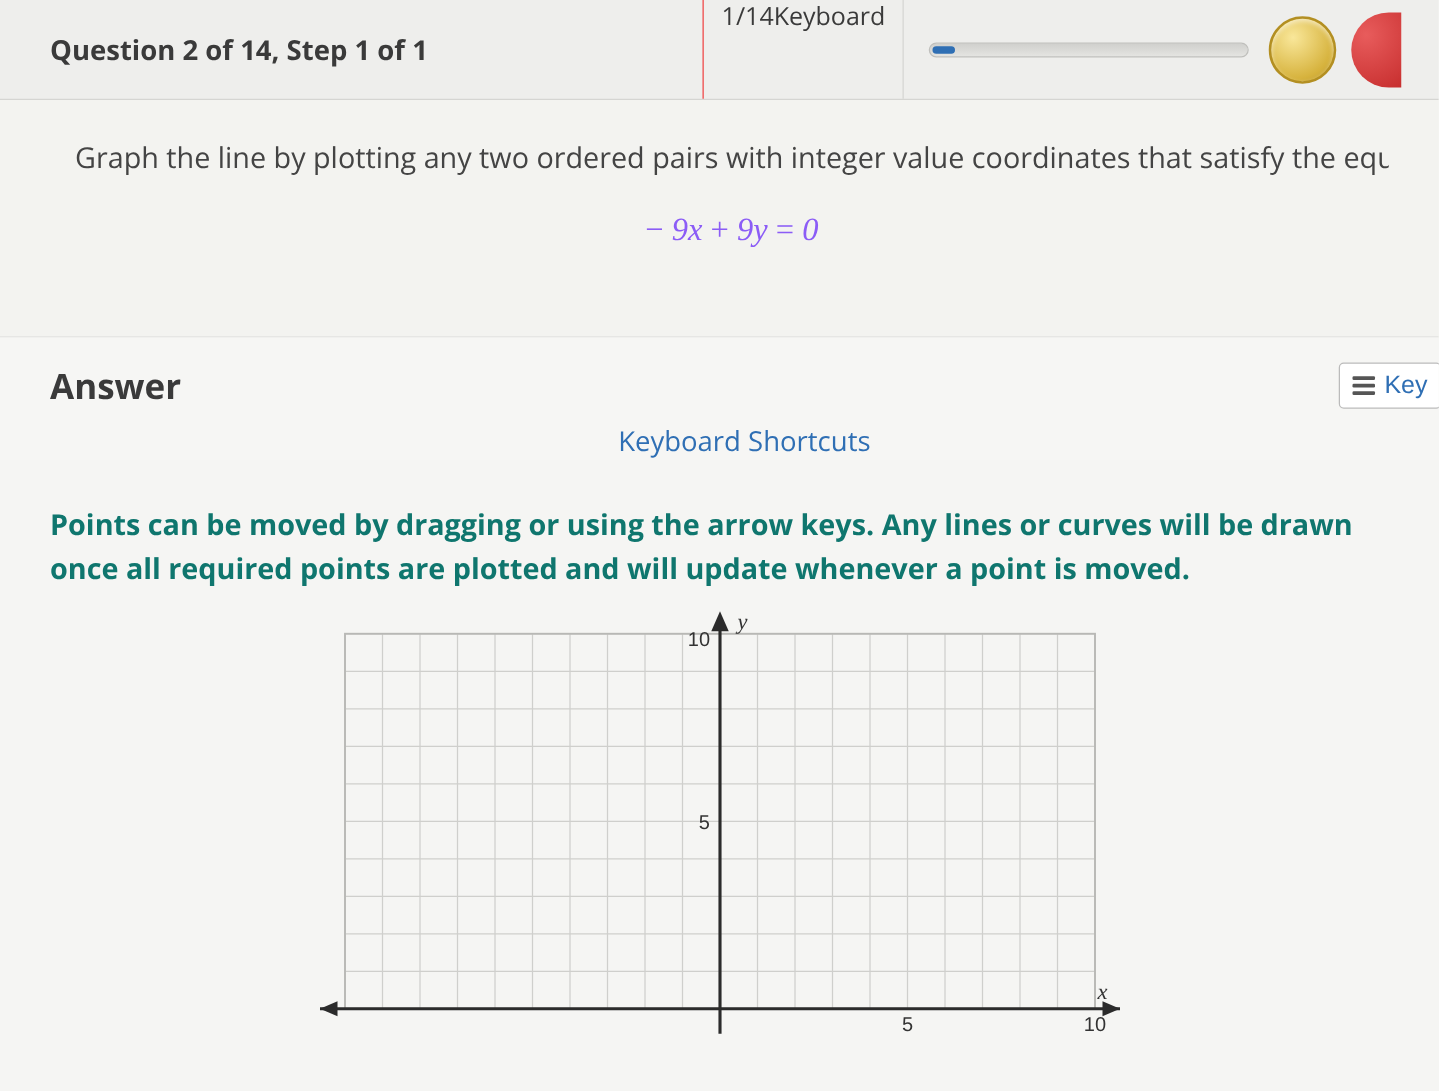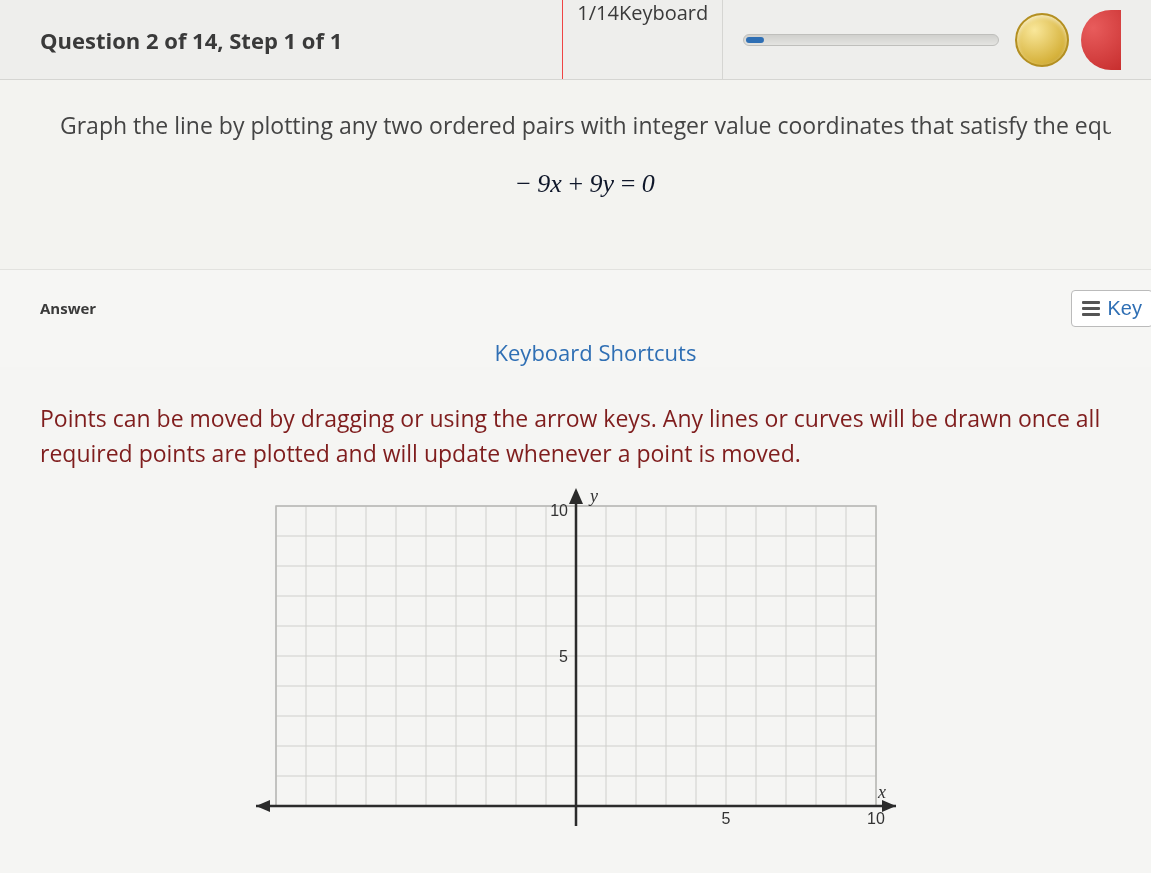"− 9x + 9y =" .equation { color: #0f172a -> #8b5cf6 }
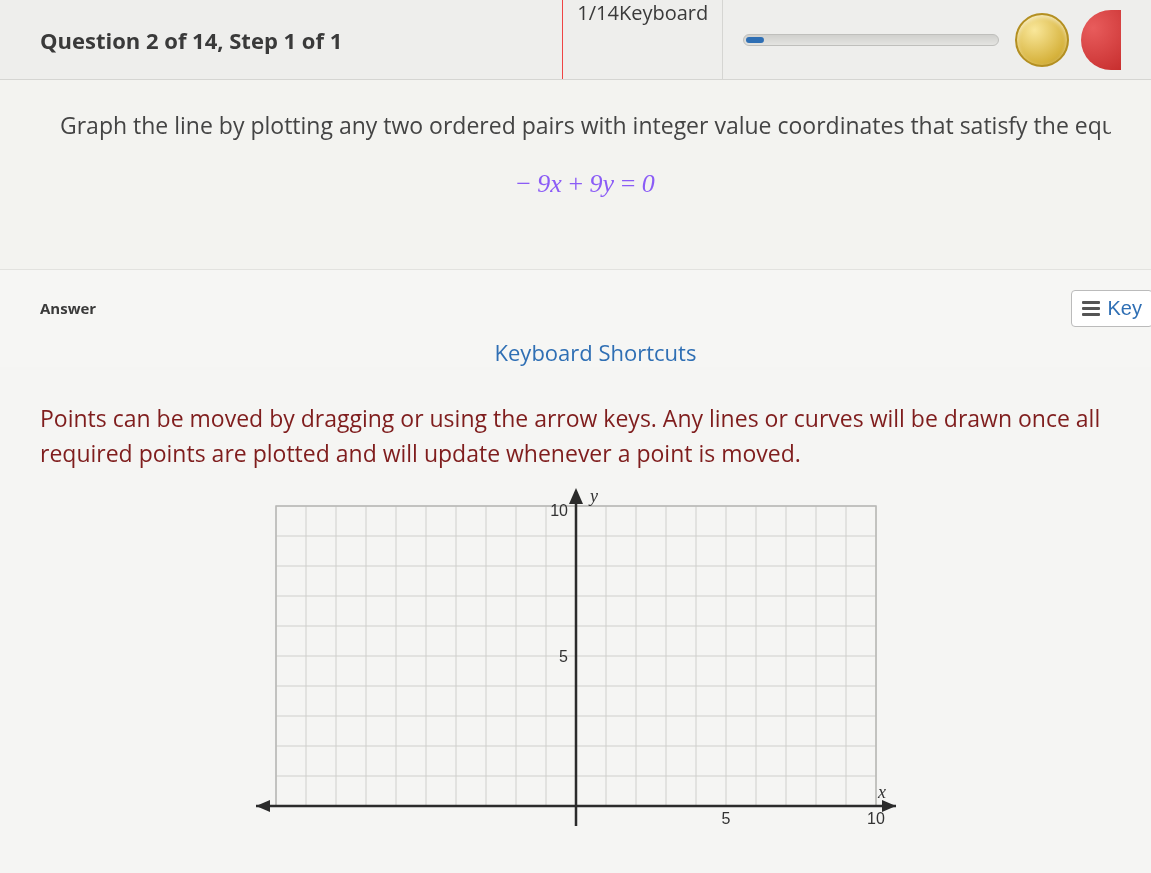"Answer" .answer-label { font-size: 15px -> 28px }
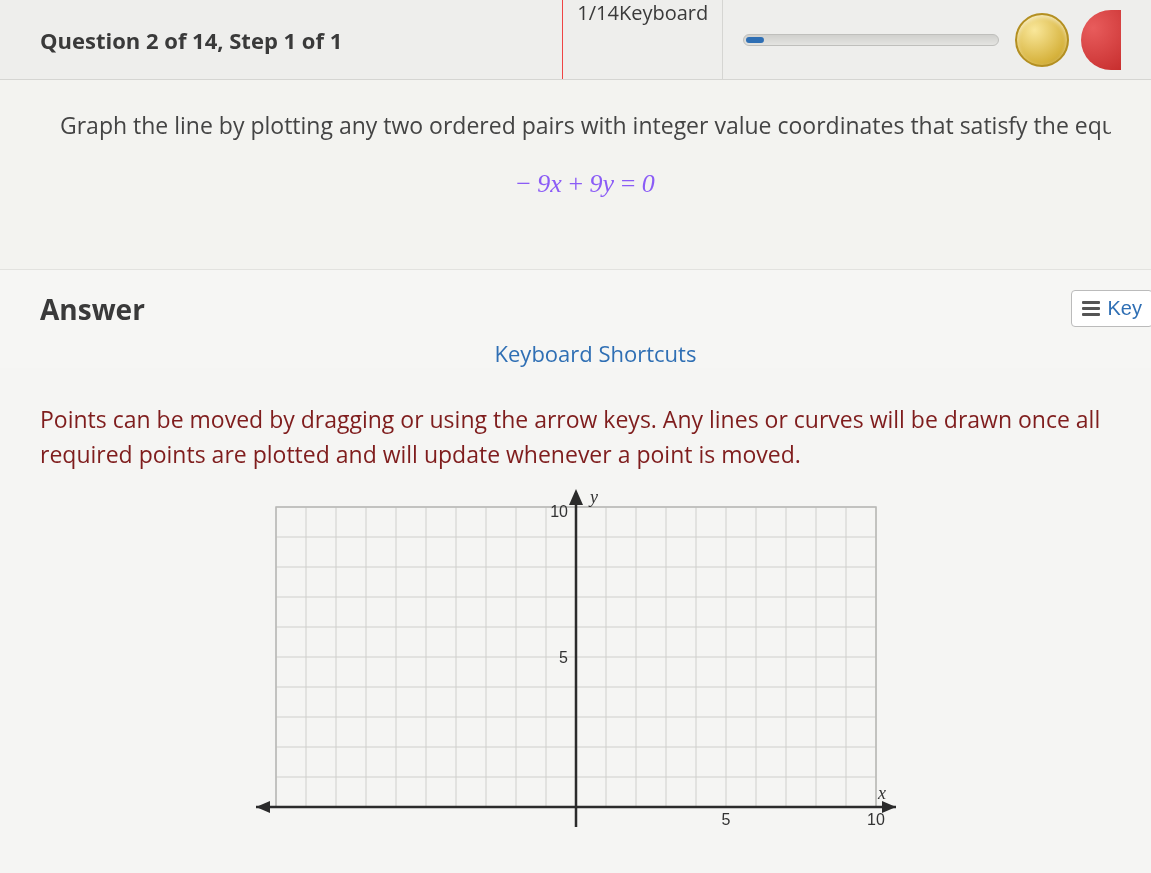"Points can be moved by" .instructions { color: #7f1d1d -> #0f766e; font-weight: none -> bold }
